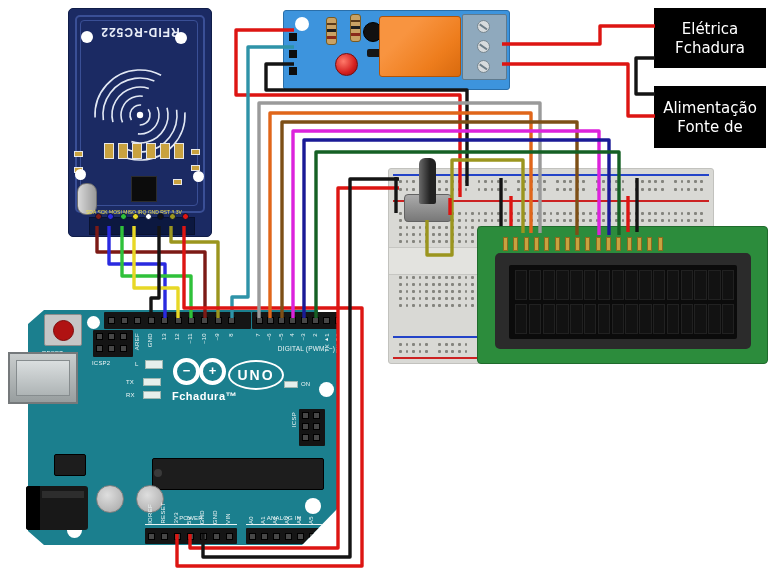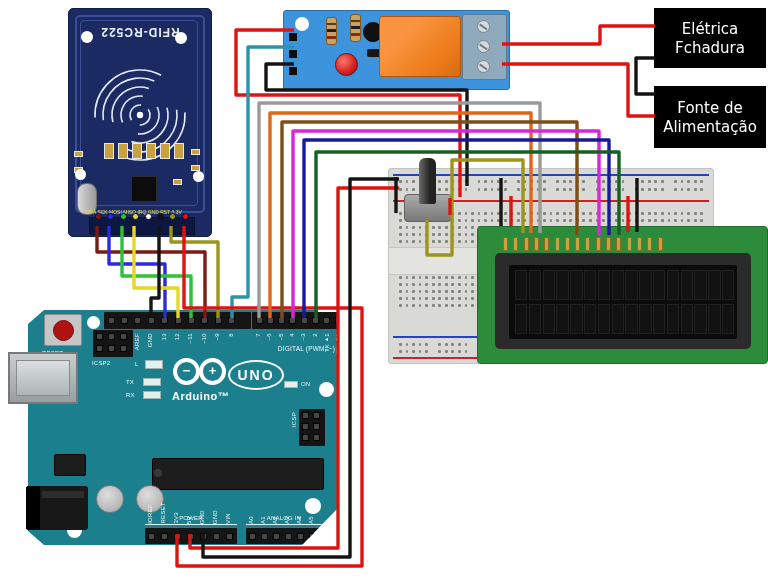"Fonte de" div { order: before "Alimentação" -> after "Alimentação" }
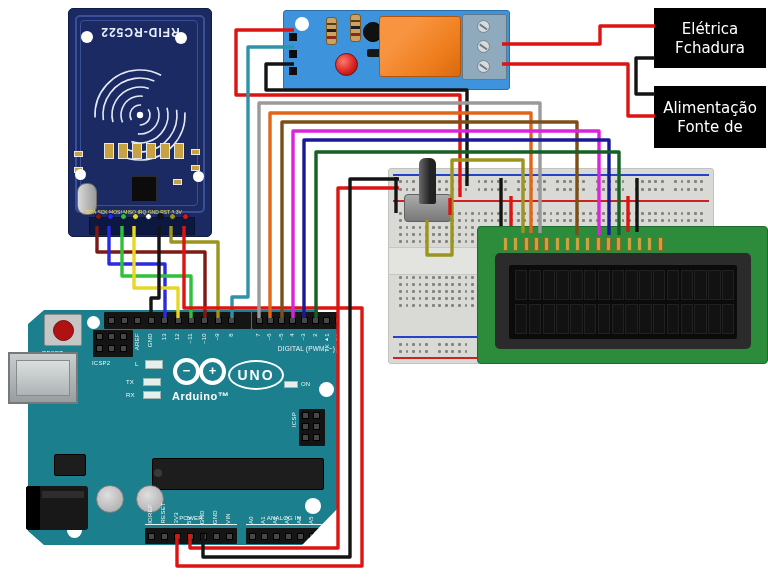"Arduino™" div.brand { text: Arduino -> Fchadura }
